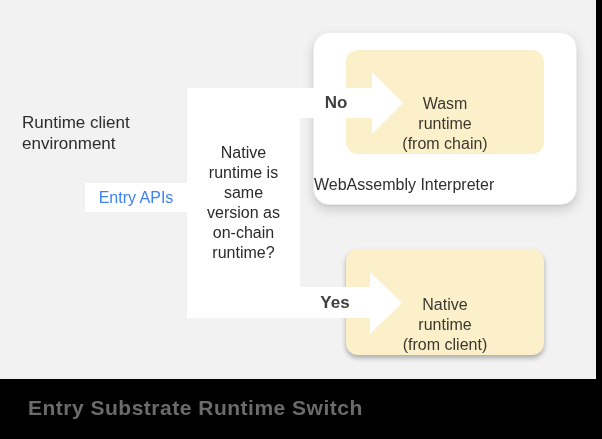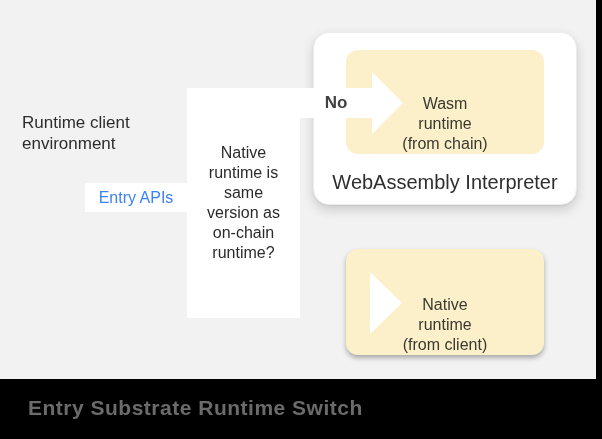"WebAssembly Interpreter" .card-caption { font-size: 20px -> 16px; text-align: center -> none }
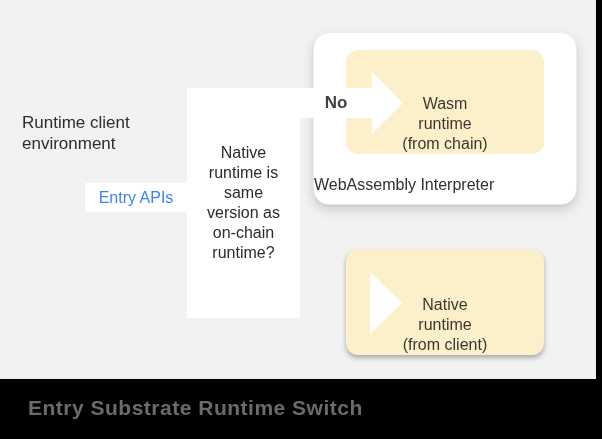"Yes" div.branch-shaft { html: none -> <div> <span>Yes</span> </div> }
